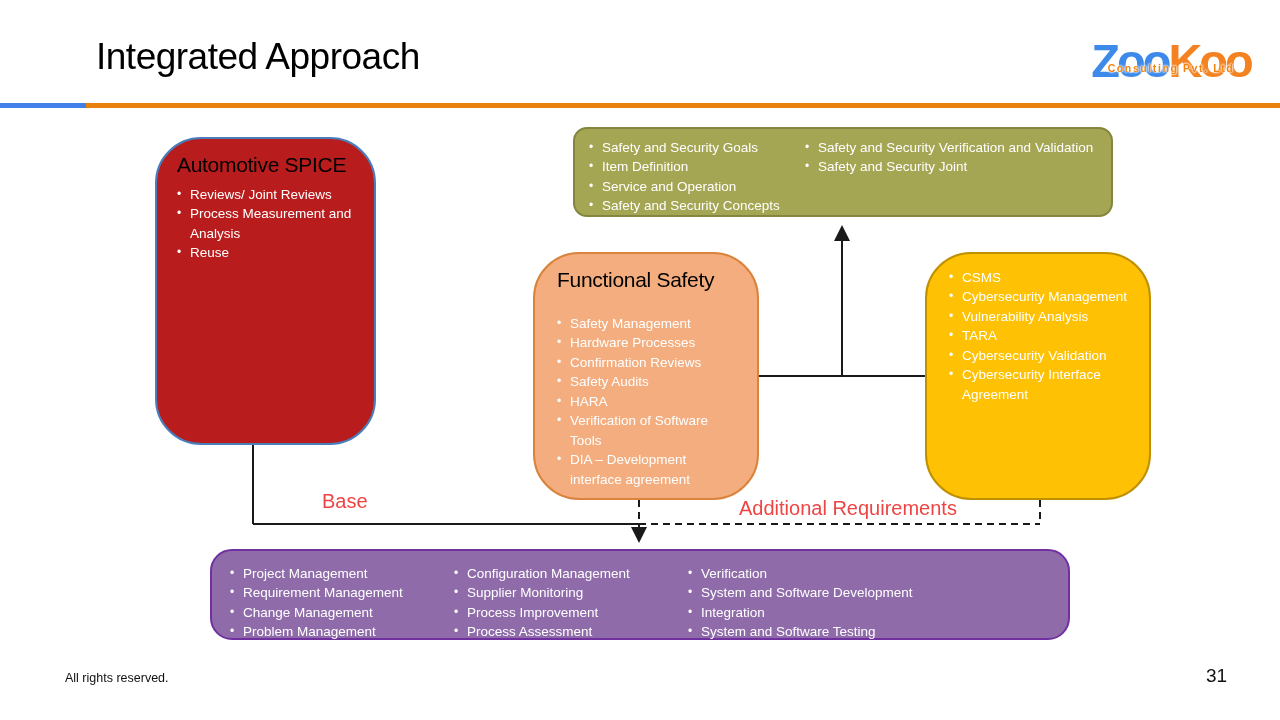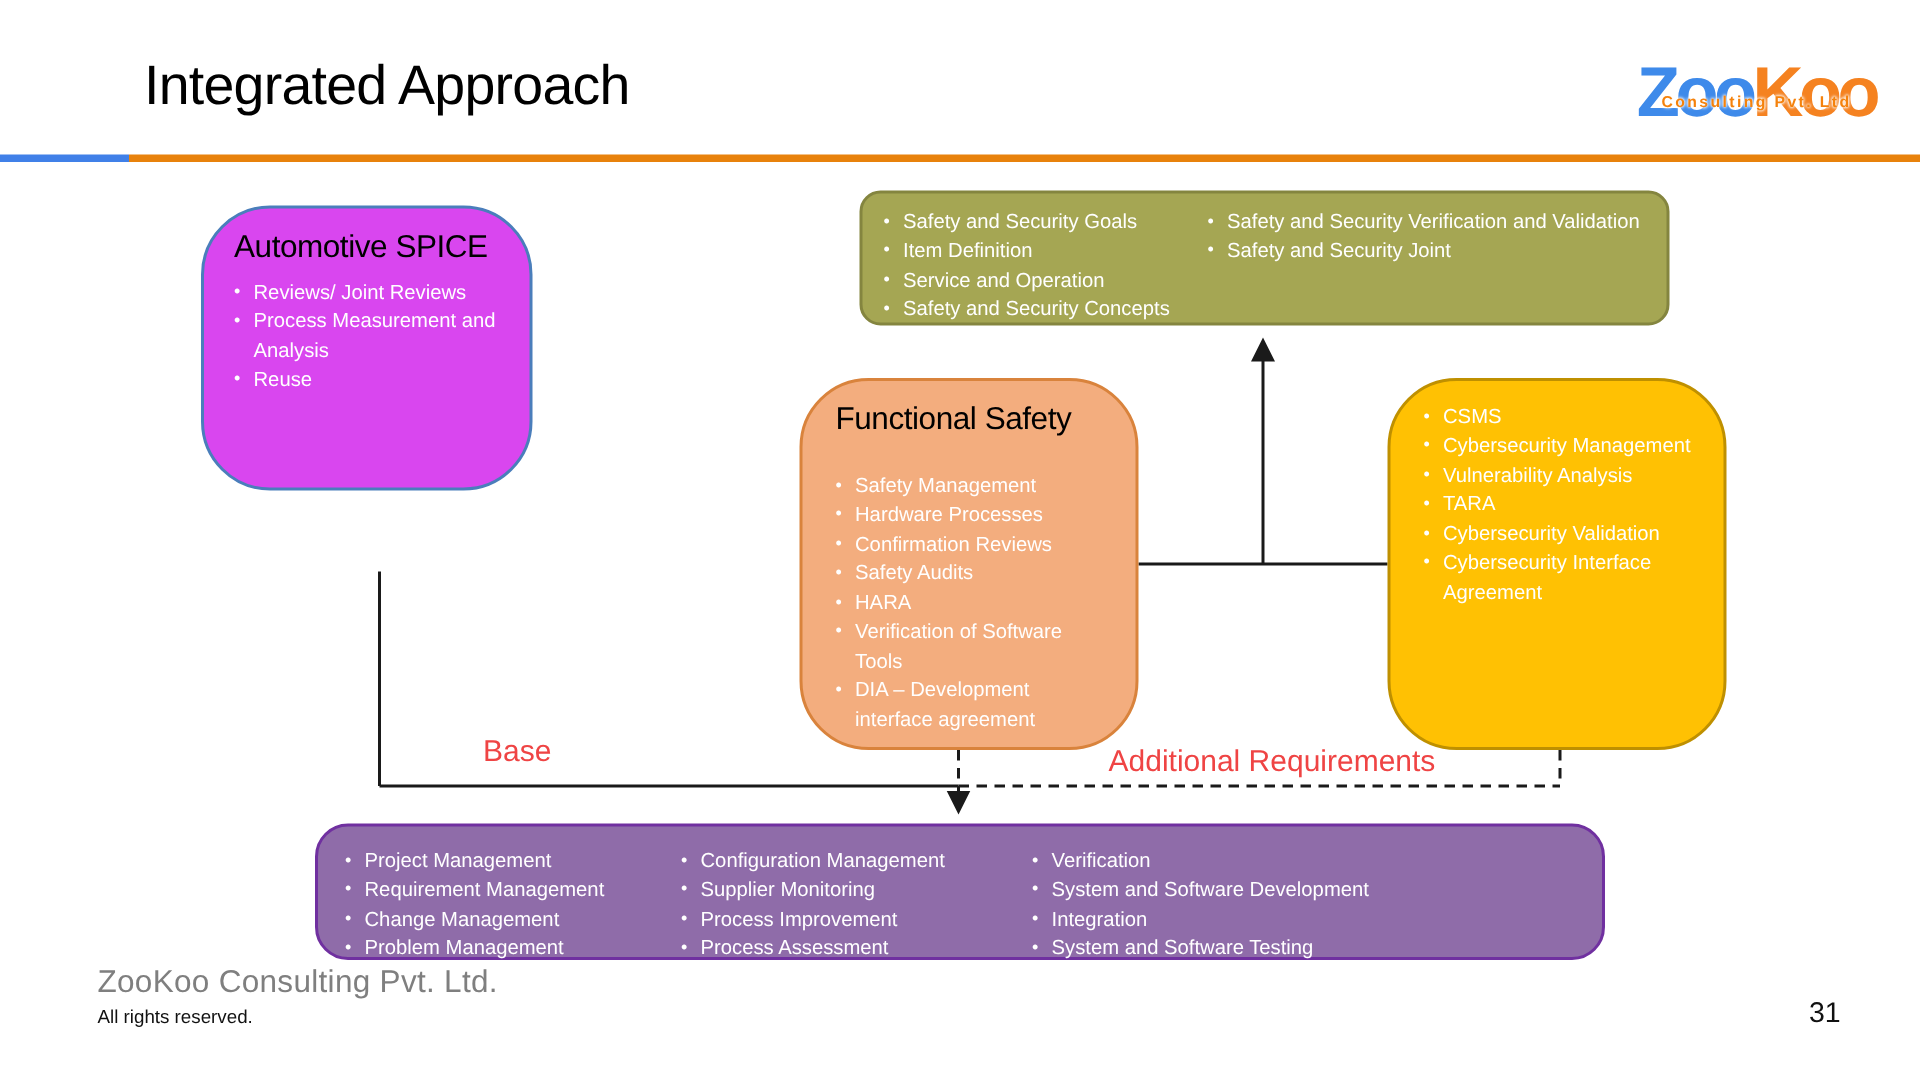"Automotive SPICE" .box-spice { background: #d946ef -> #b91c1c; height: 190px -> 308px; left: 134px -> 155px }
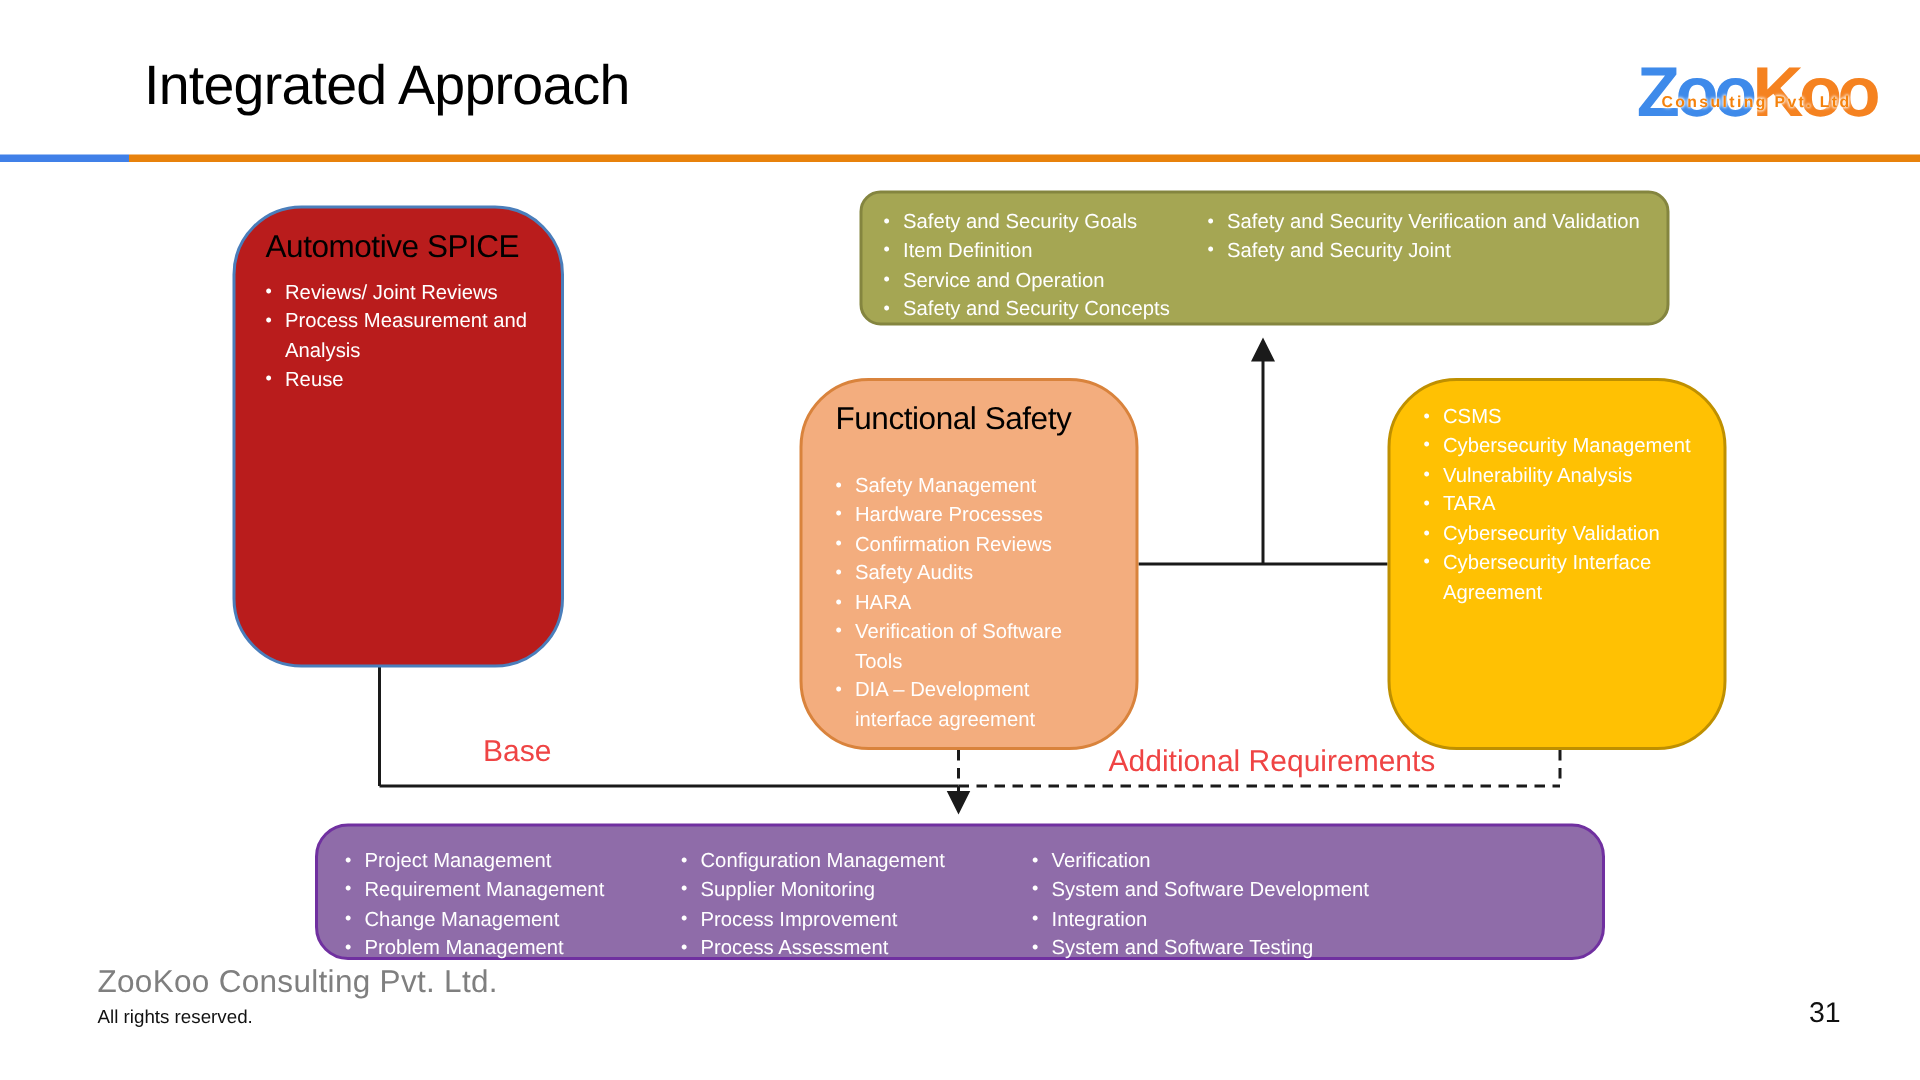"ZooKoo Consulting Pvt. Ltd." div.footer-company { html: <div>ZooKoo Consulting Pvt. Ltd.</div> -> none }
